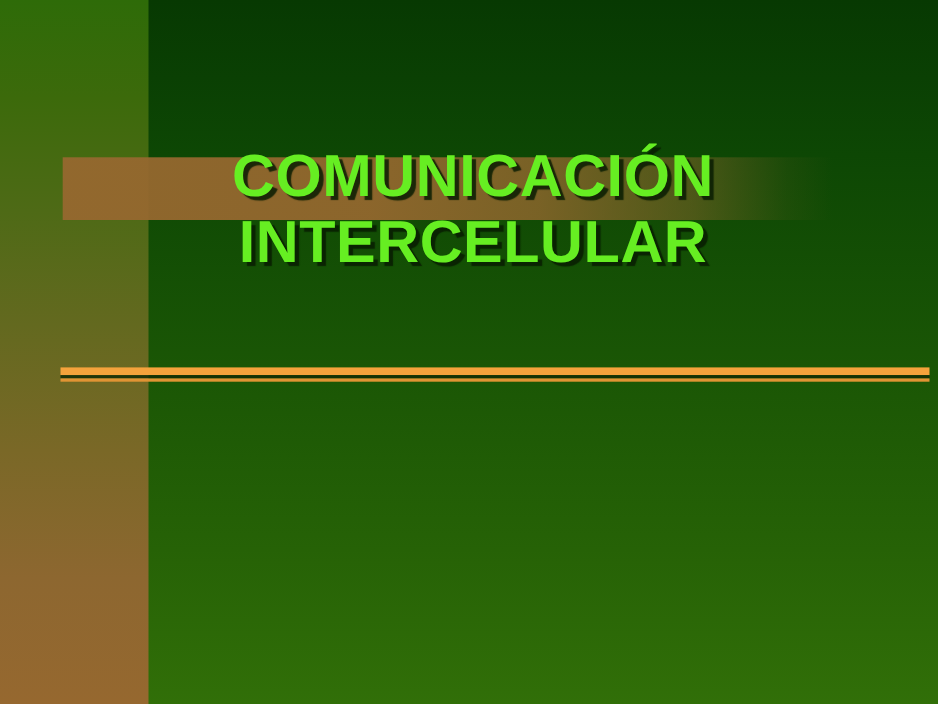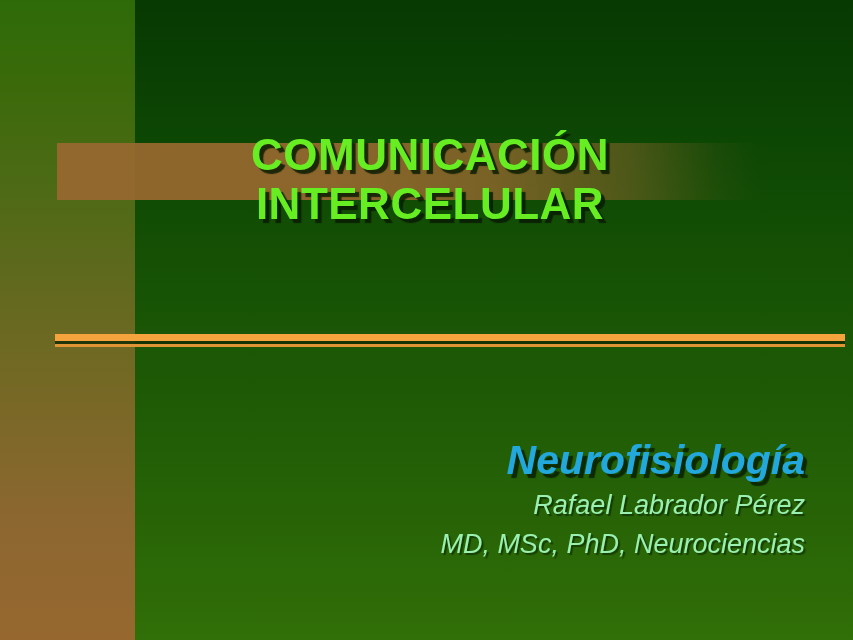"COMUNICACIÓN" .title { font-size: 44px -> 54px }
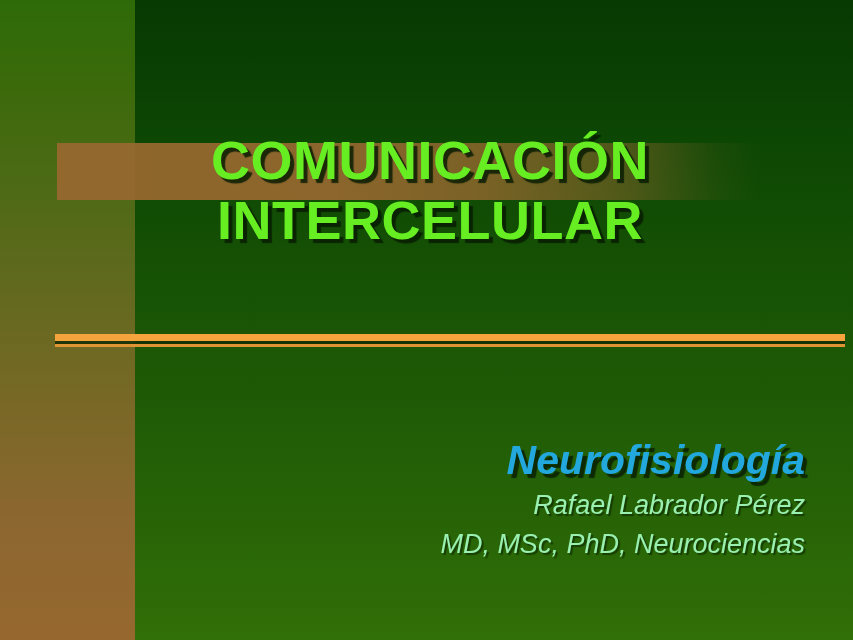"Neurofisiología" div.subtitle-block { html: <div> <div>Neurofisiología</div> <div>Rafael Labrador Pérez</div> <div>MD, MSc, PhD, Neurociencias</div> </div> -> none }
